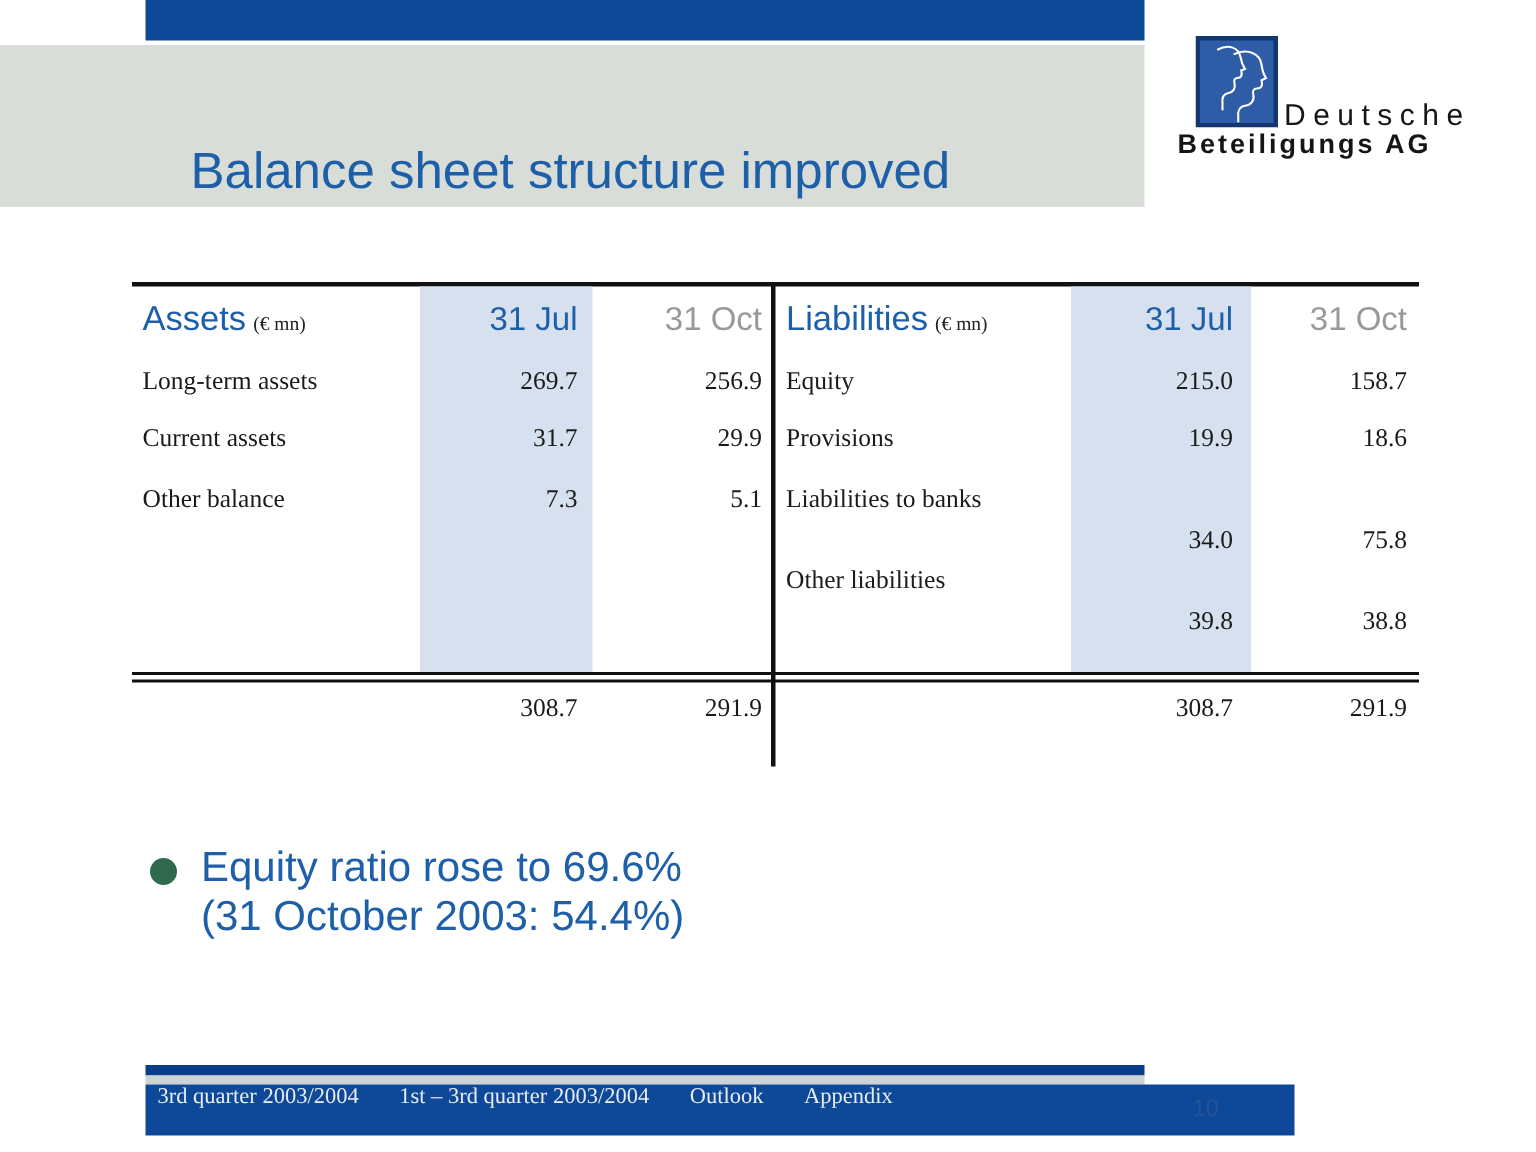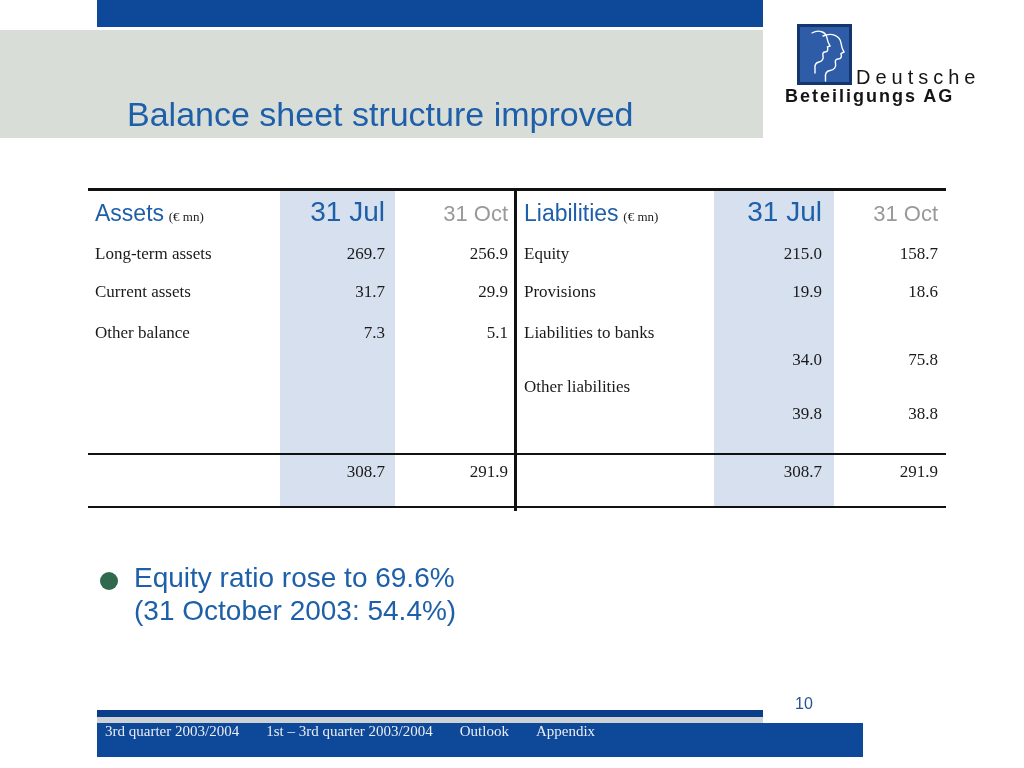"Assets (€ mn)" .tbl { height: 320px -> 262px }
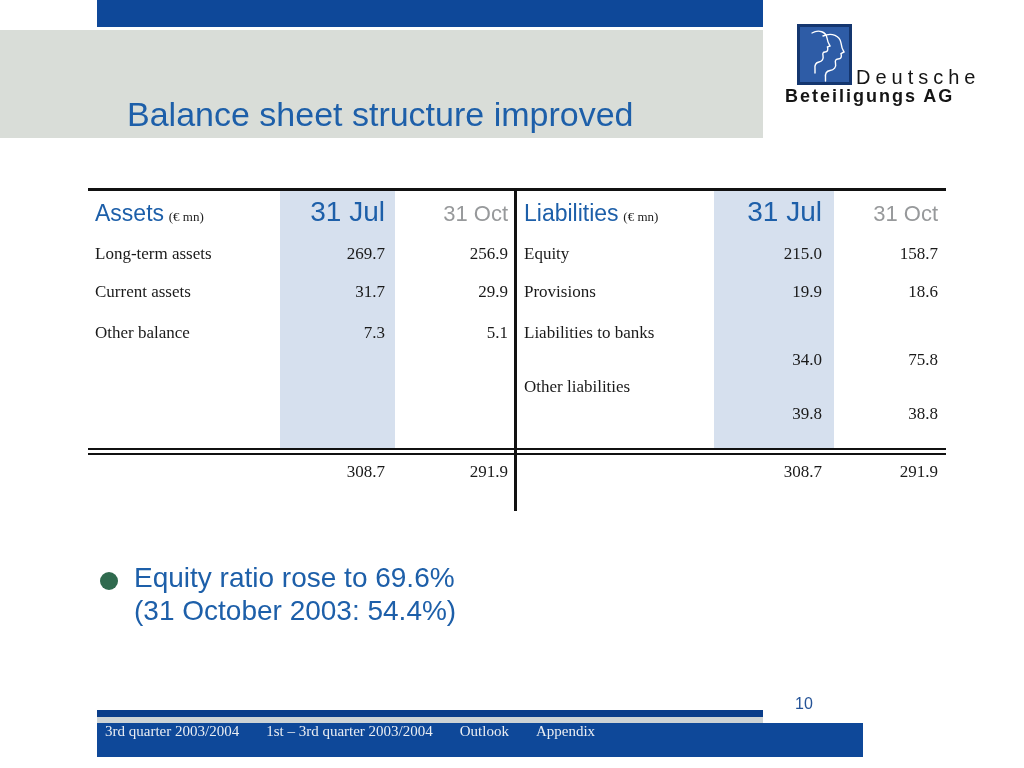"31 Jul" .hdr .c-v1 { font-size: 28px -> 22px }
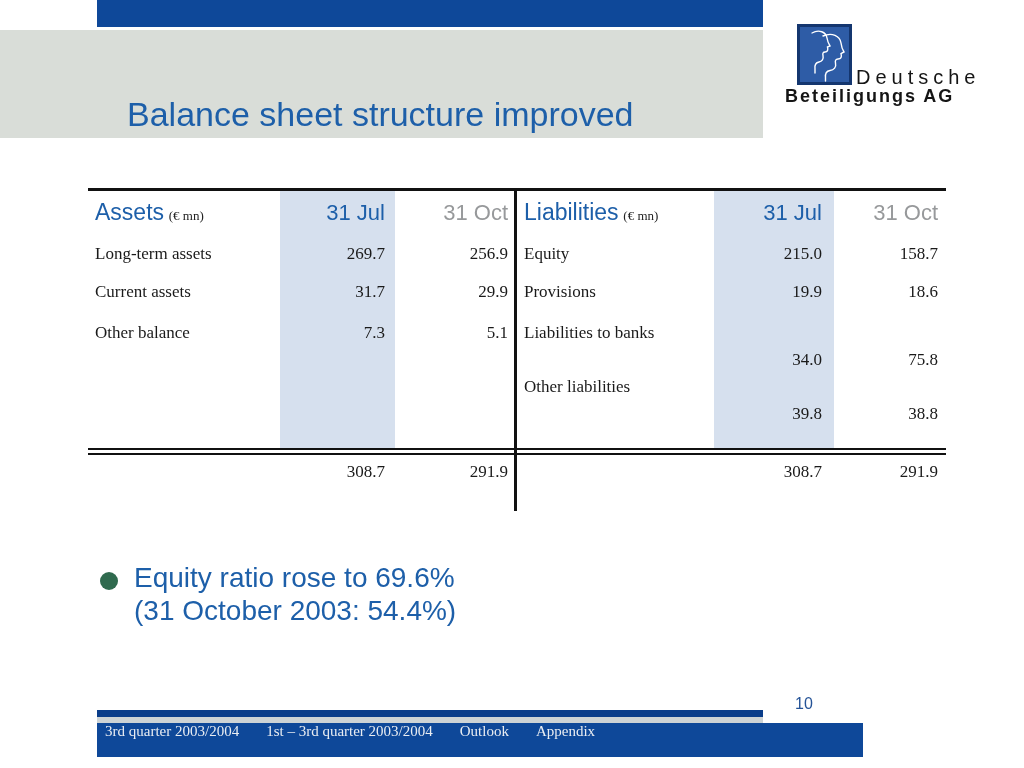"10" .page-num { top: 695px -> 731px }
